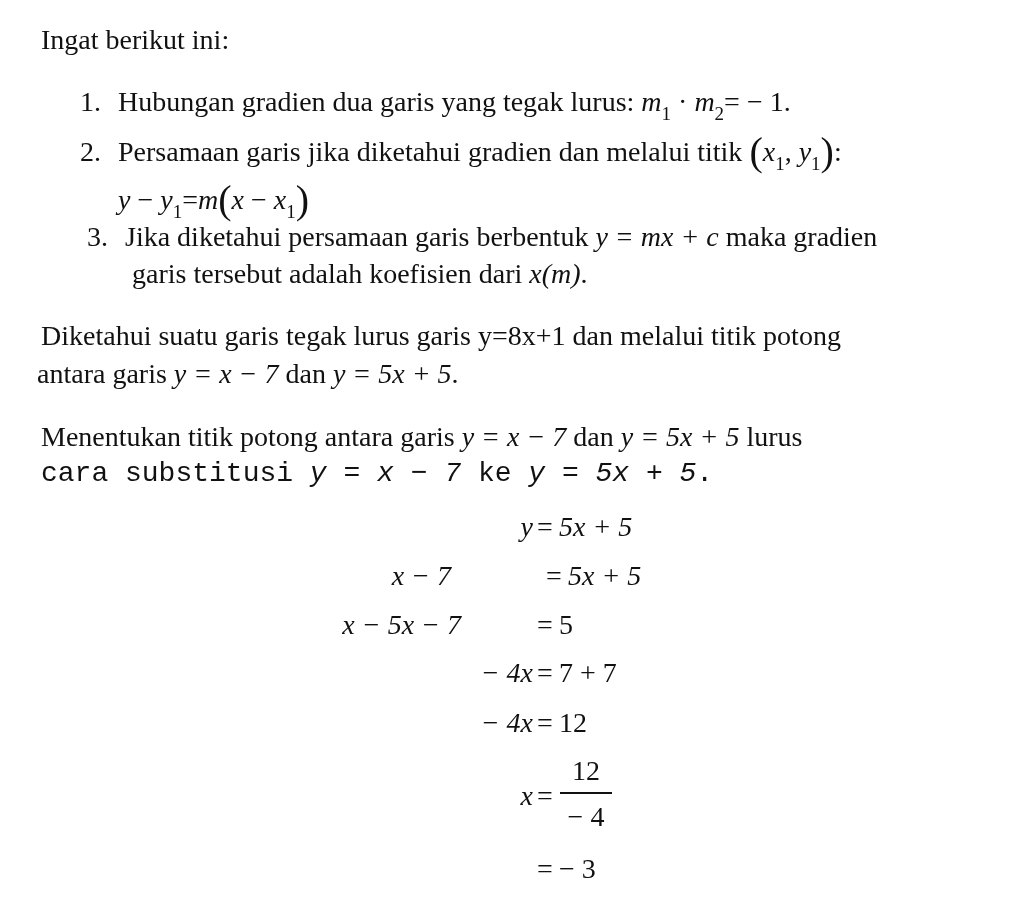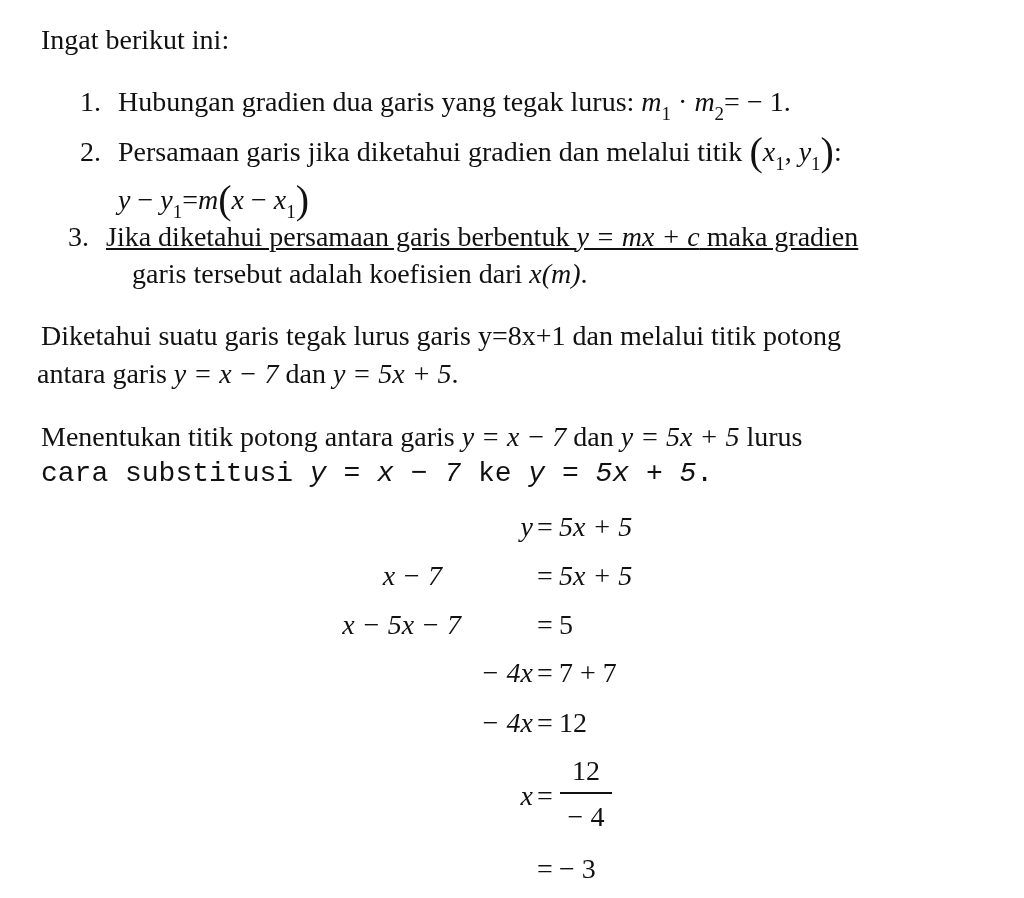"3. Jika diketahui persamaan garis" div.line { left: 68px -> 87px; text-decoration: underline -> none }
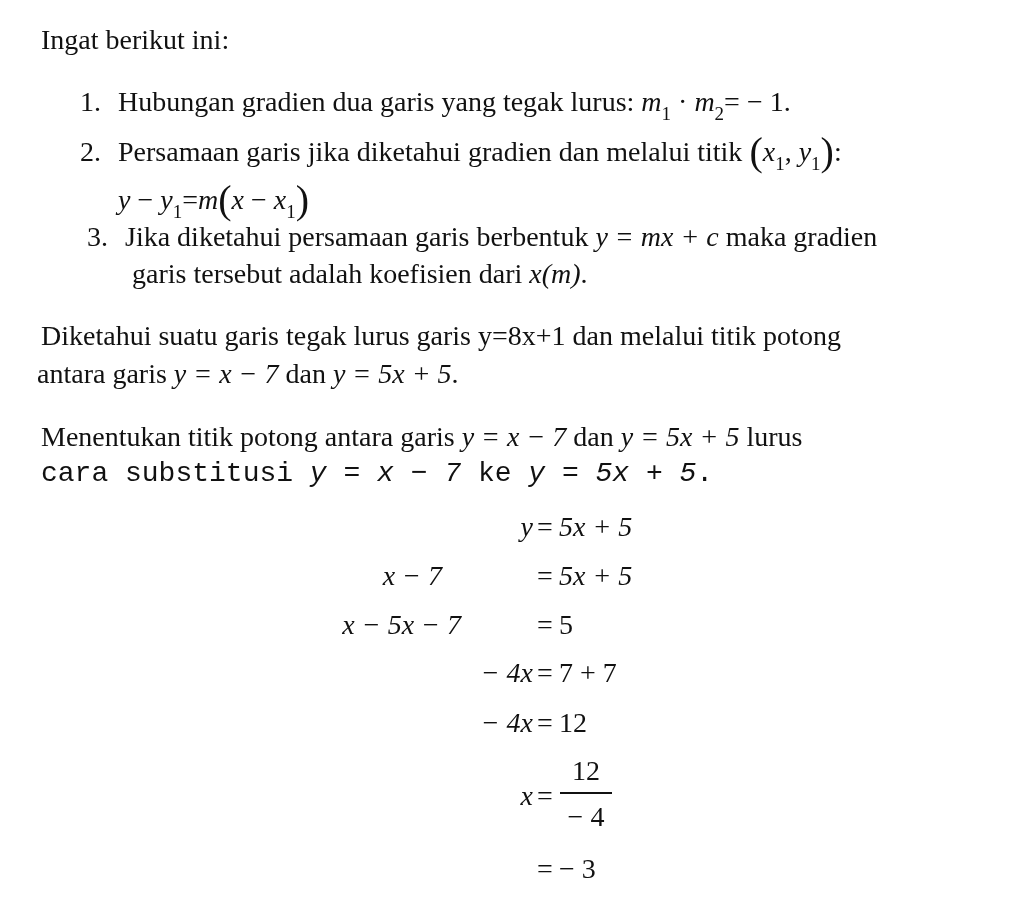"x − 7" div.eq-row { left: 0 -> 9px }
